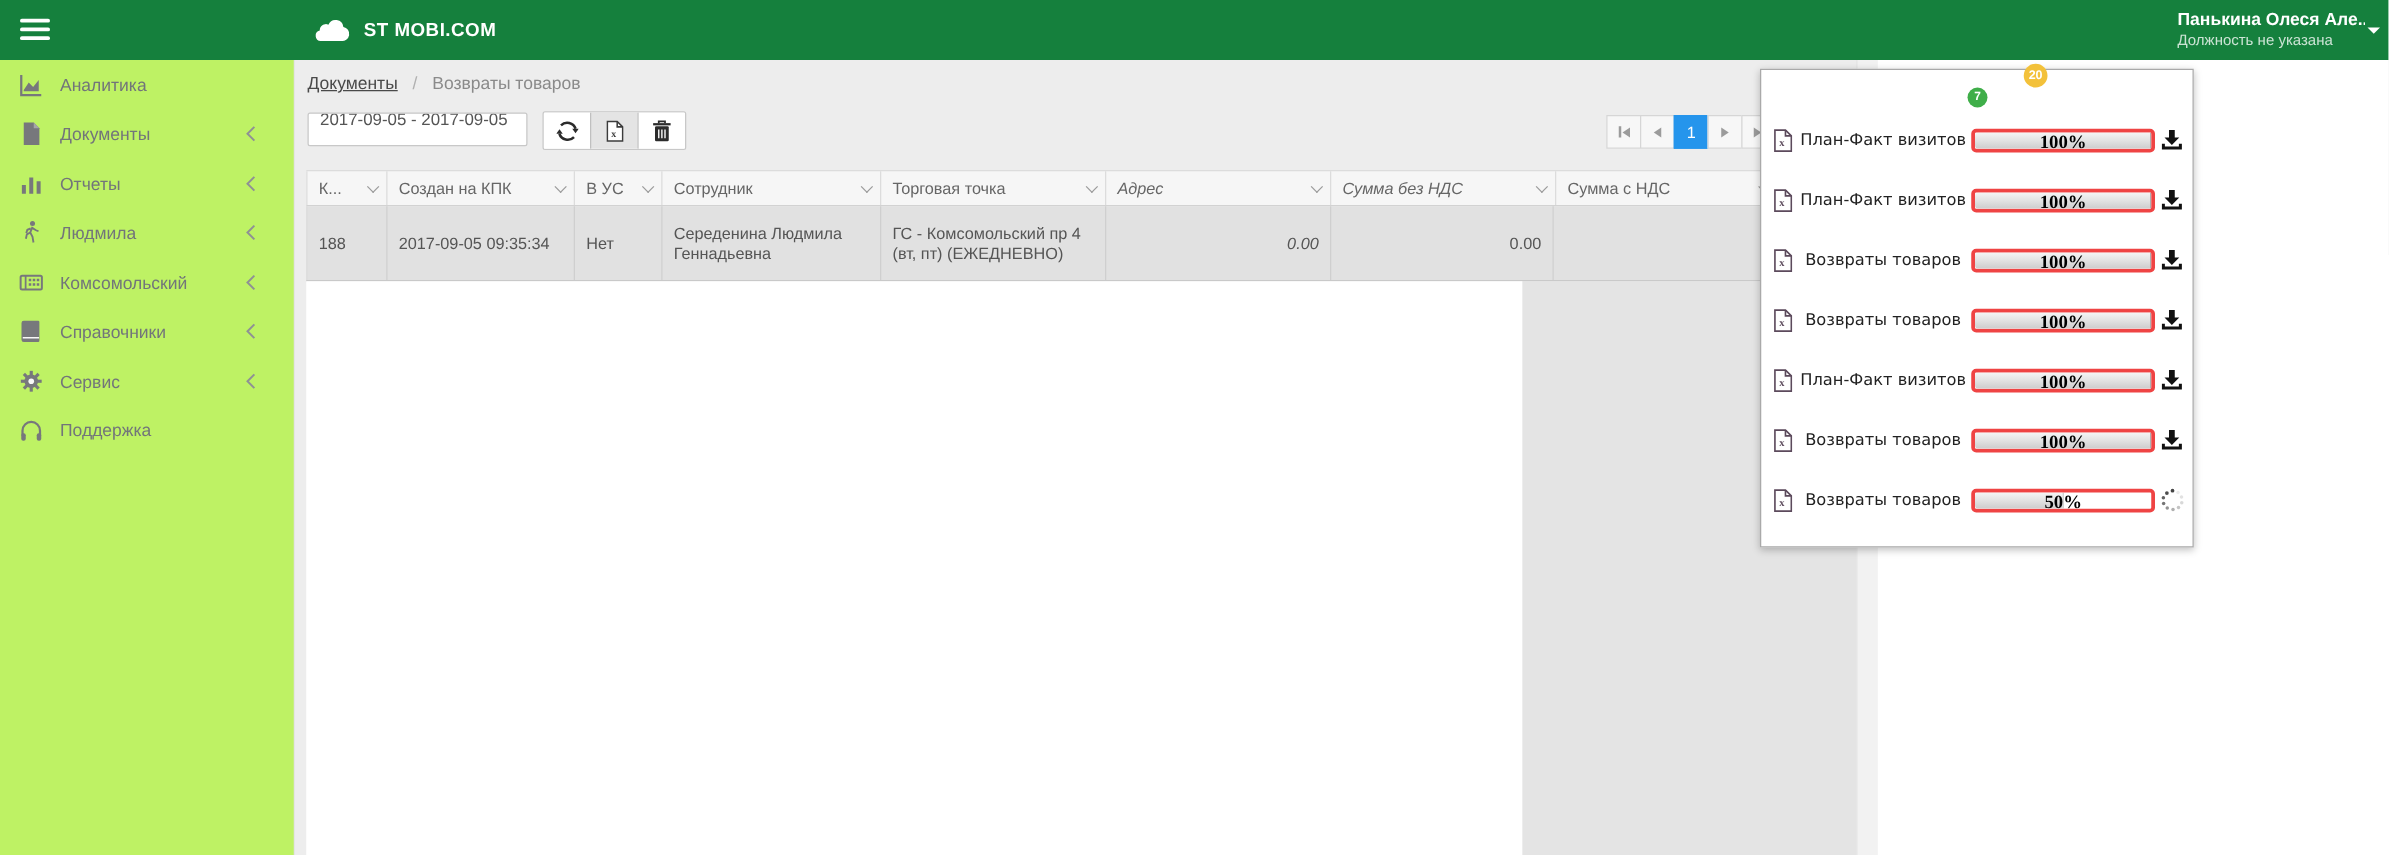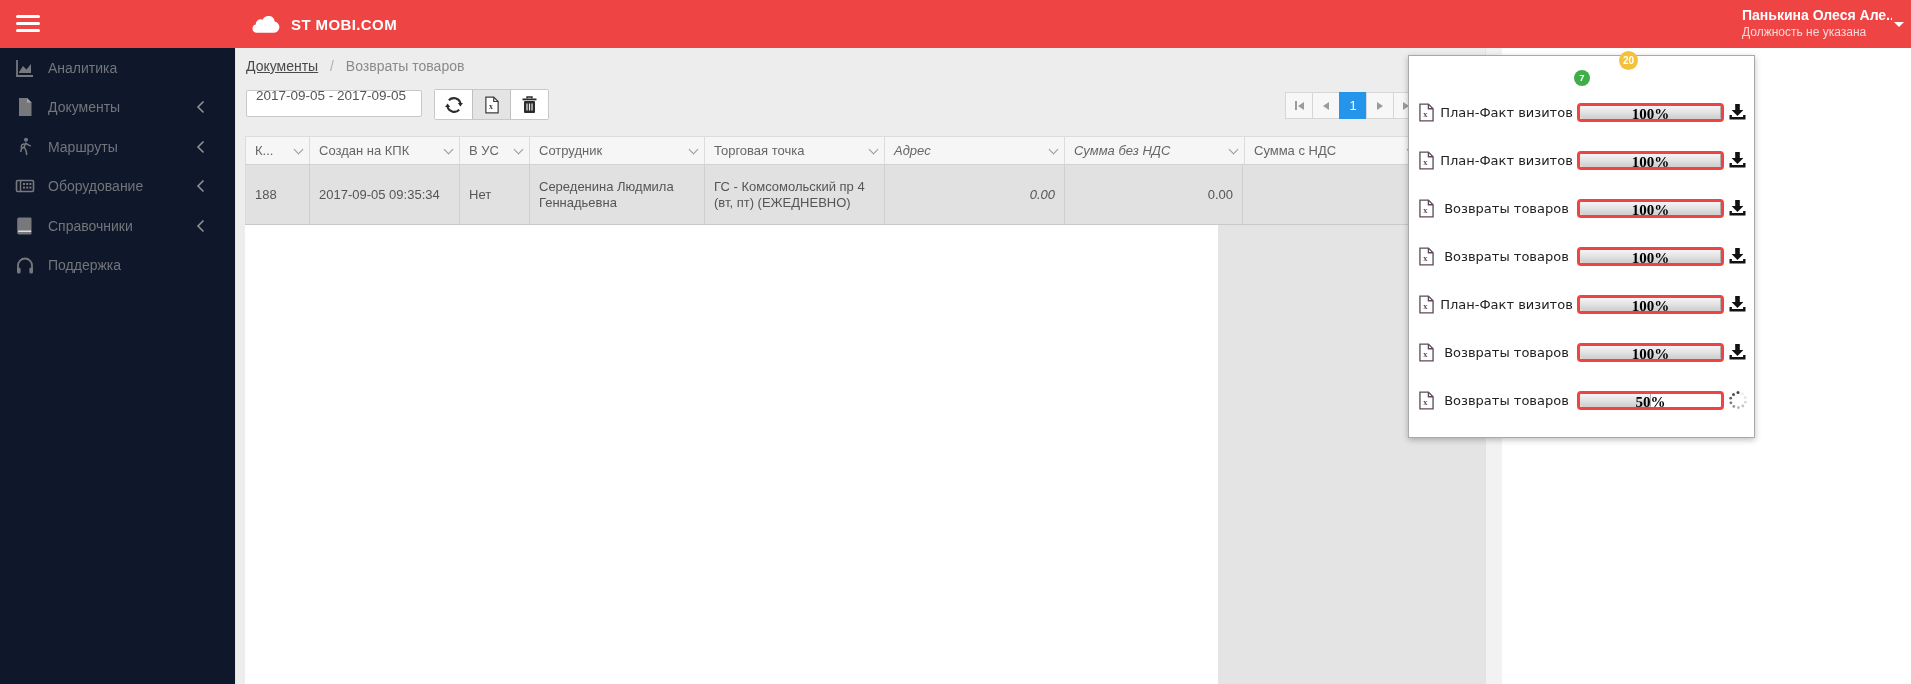"ST MOBI.COM" .hdr { background: #ef4444 -> #15803d }
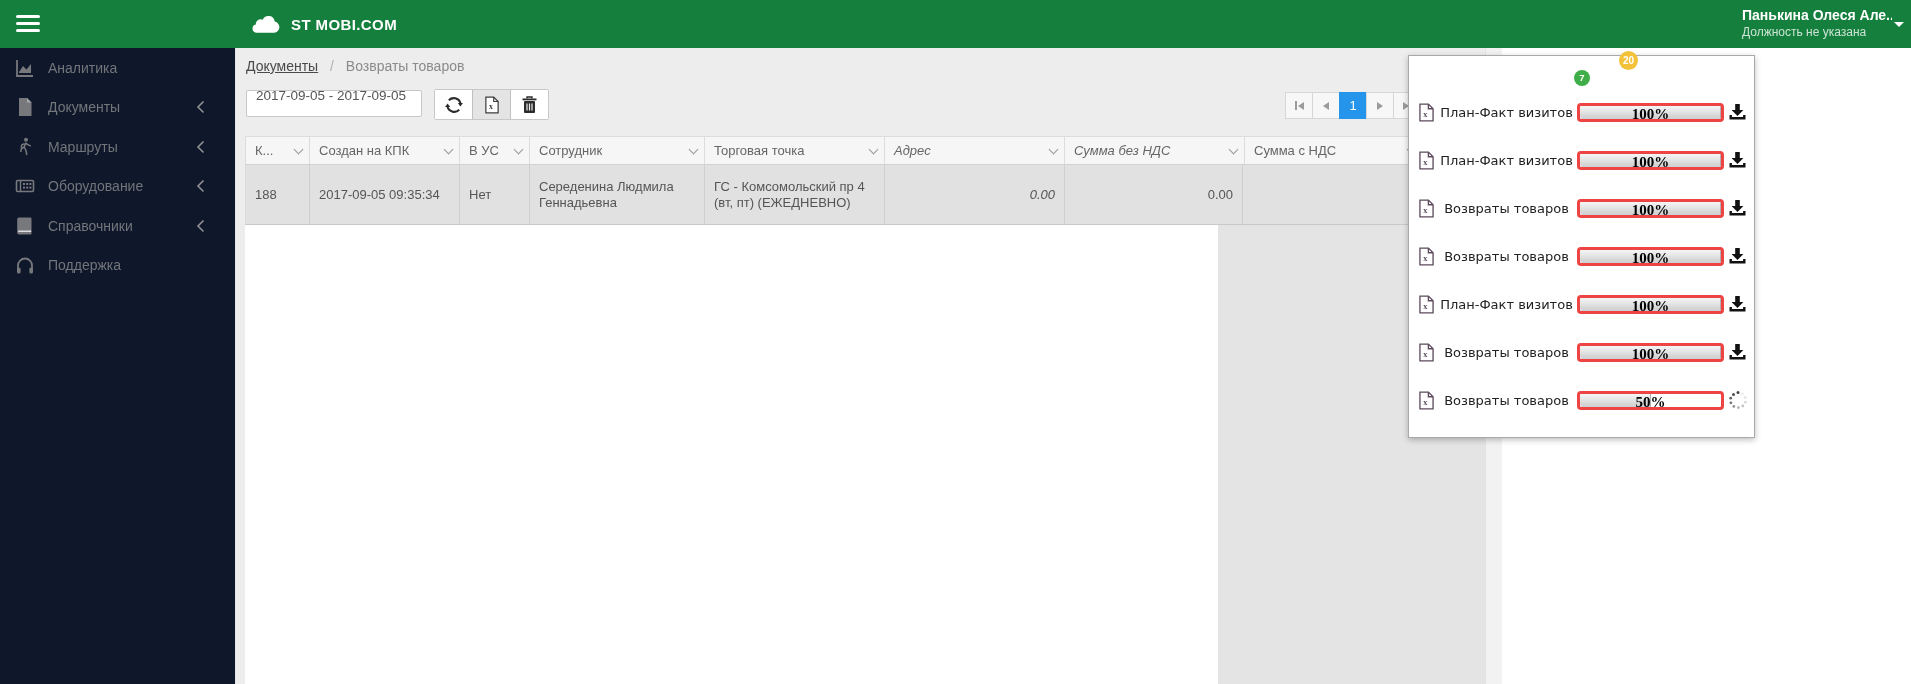"Аналитика" .sidebar { background: #0f172a -> #bef264 }
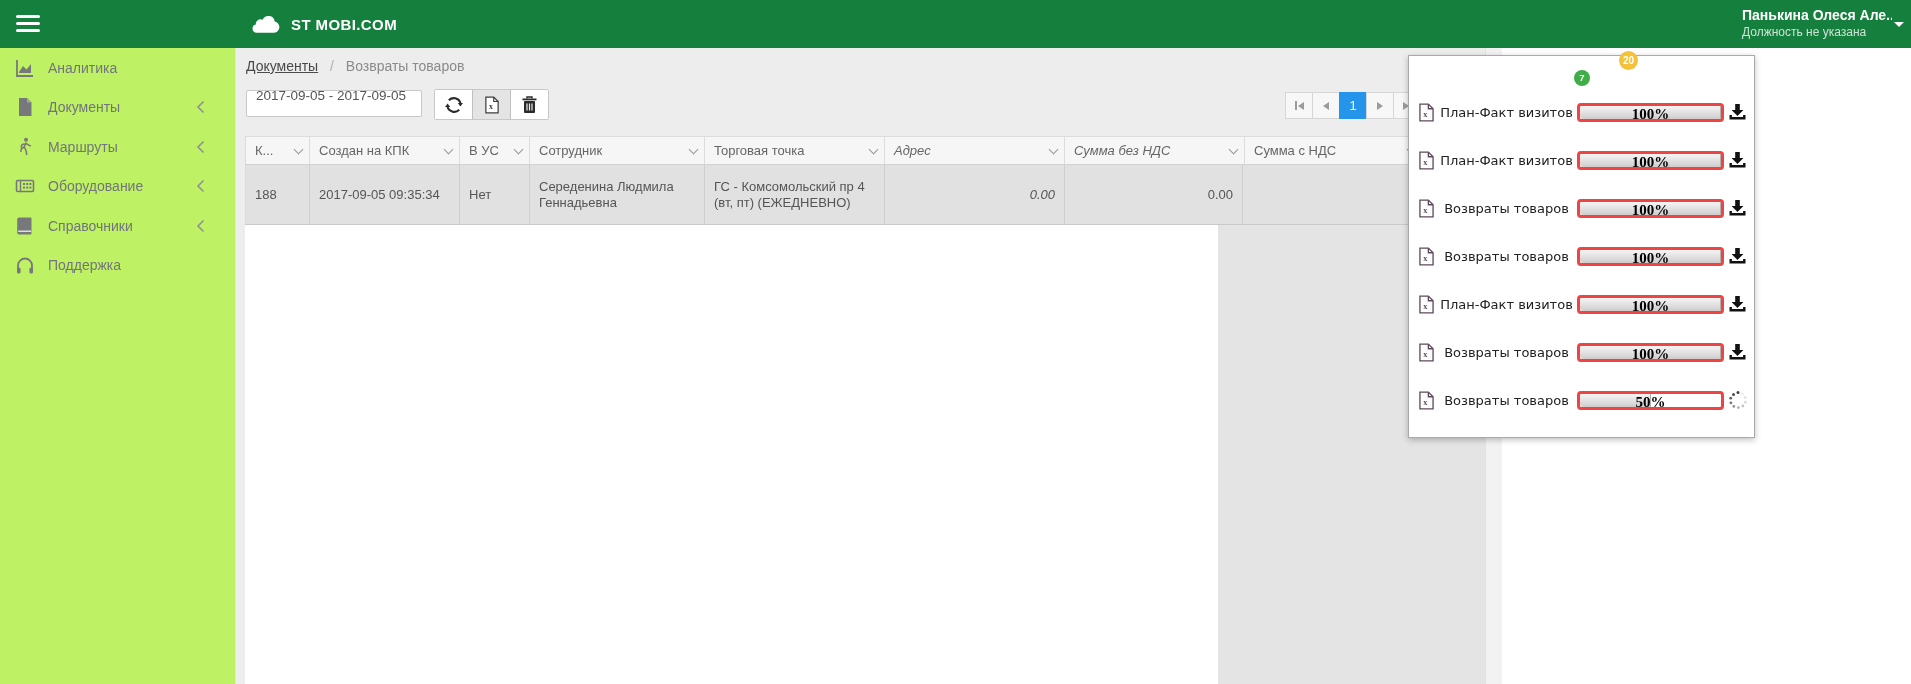"Отчеты" div.sb-item { html: none -> <div> <svg> <rect></rect> <rect></rect> <rect></rect> </svg> <span>Отчеты</span> <svg> <path></path> </svg> </div> }
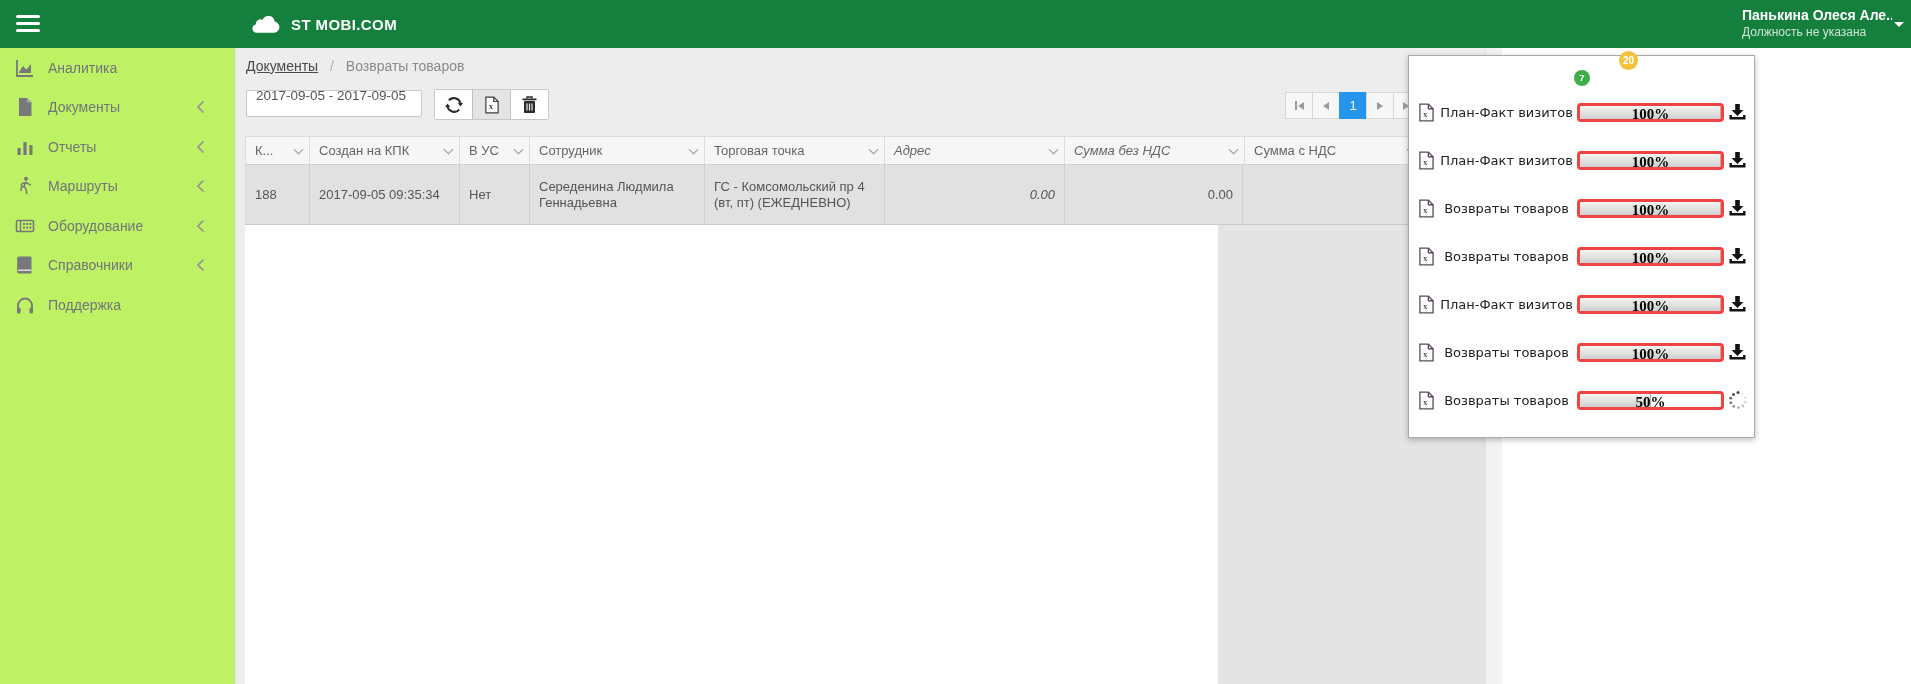"Маршруты" span.sb-label { text: Маршруты -> Людмила }
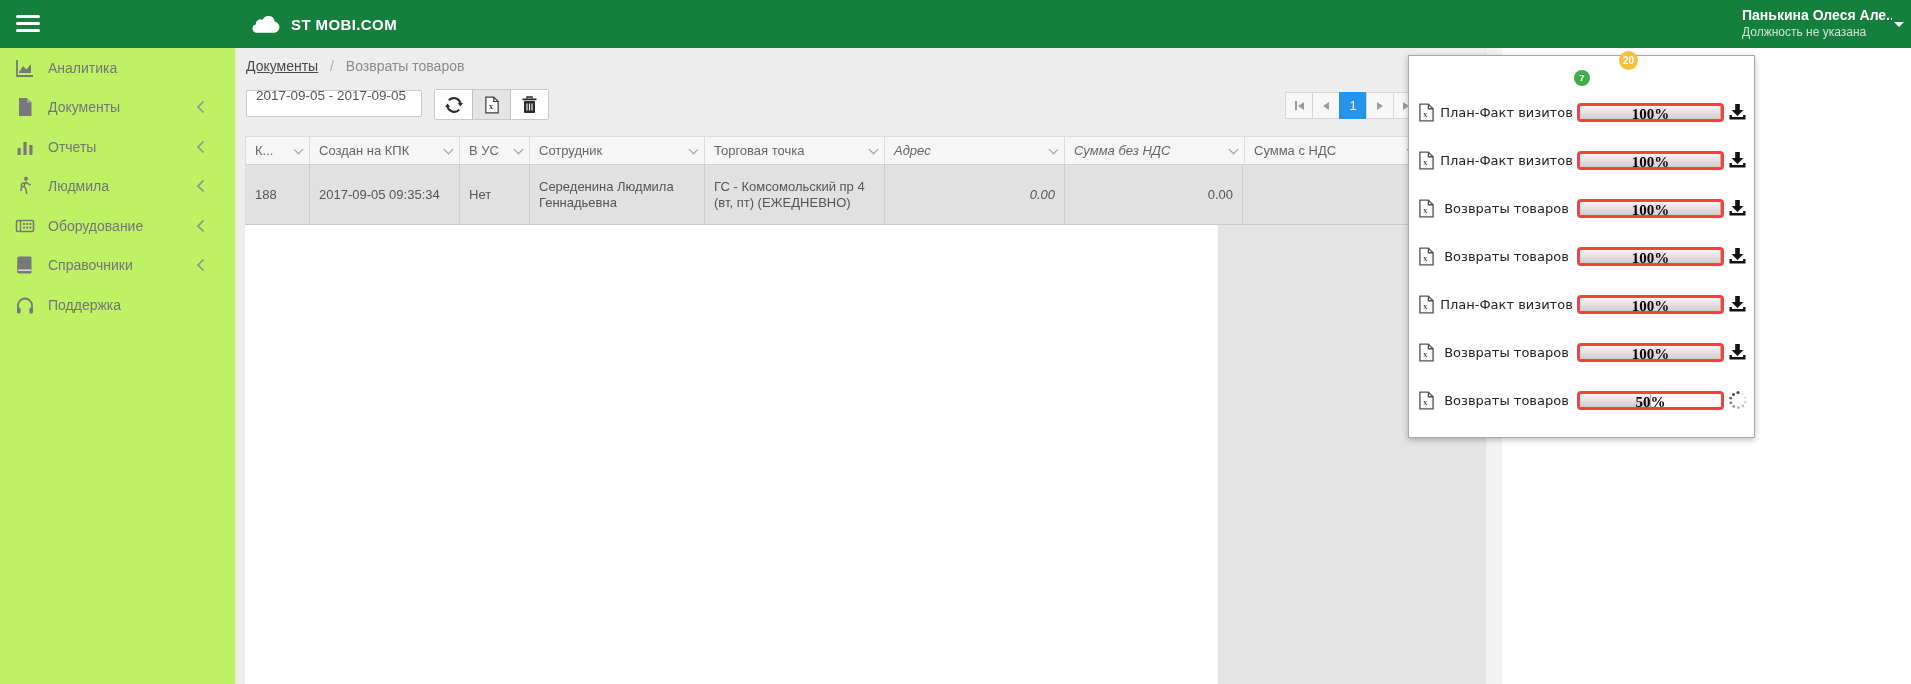"Оборудование" span.sb-label { text: Оборудование -> Комсомольский }
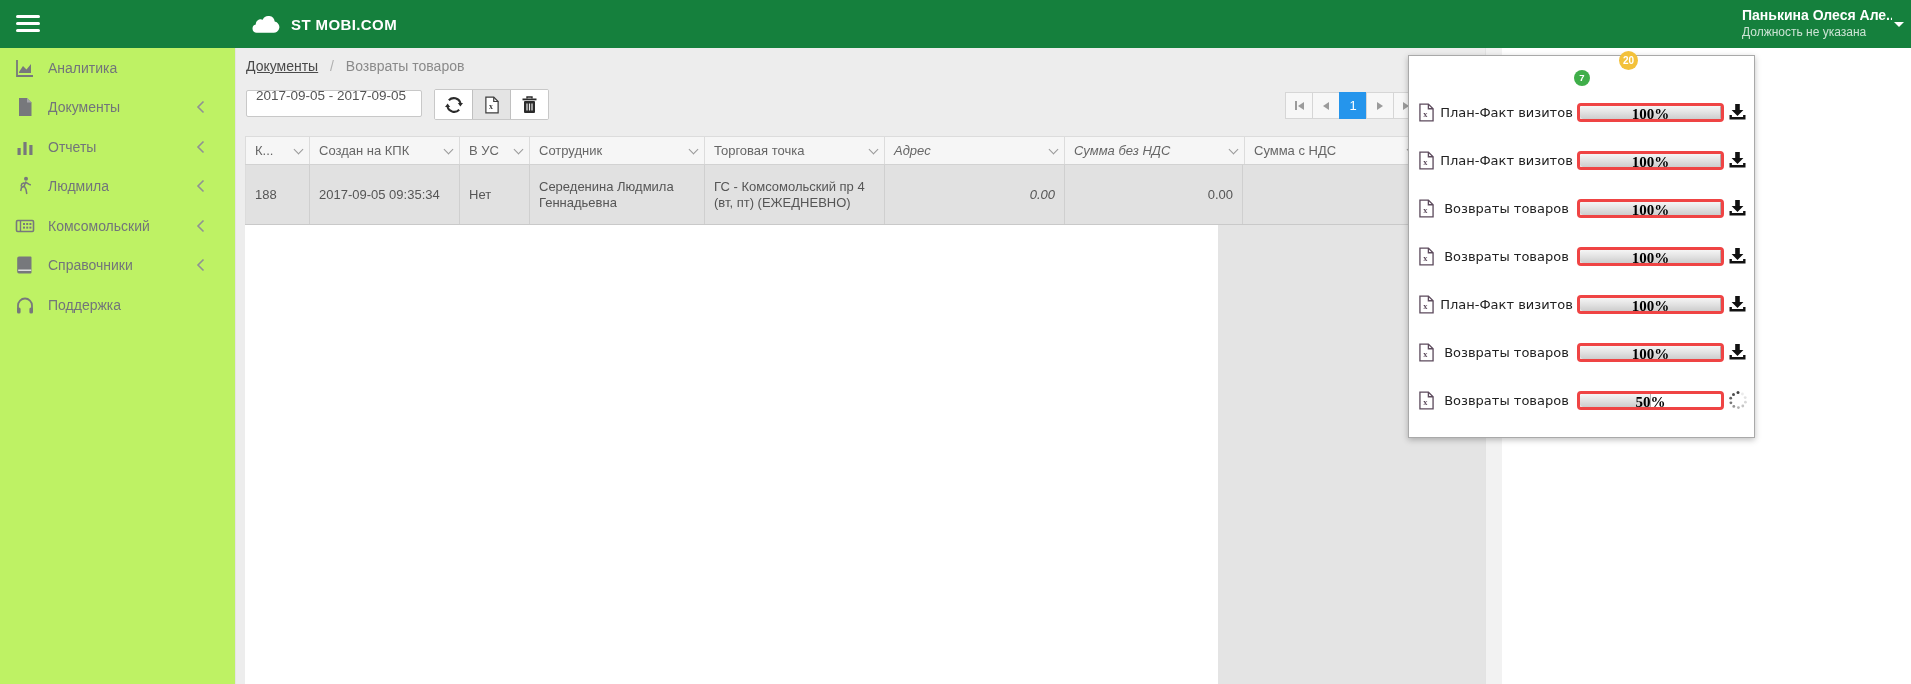"Сервис" div.sb-item { html: none -> <div> <svg> <g> <rect></rect> <rect></rect> <rect></rect> <rect></rect> <rect></rect> <rect></rect> <rect></rect> <rect></rect> <circle></circle> </g> <circle></circle> </svg> <span>Сервис</span> <svg> <path></path> </svg> </div> }
